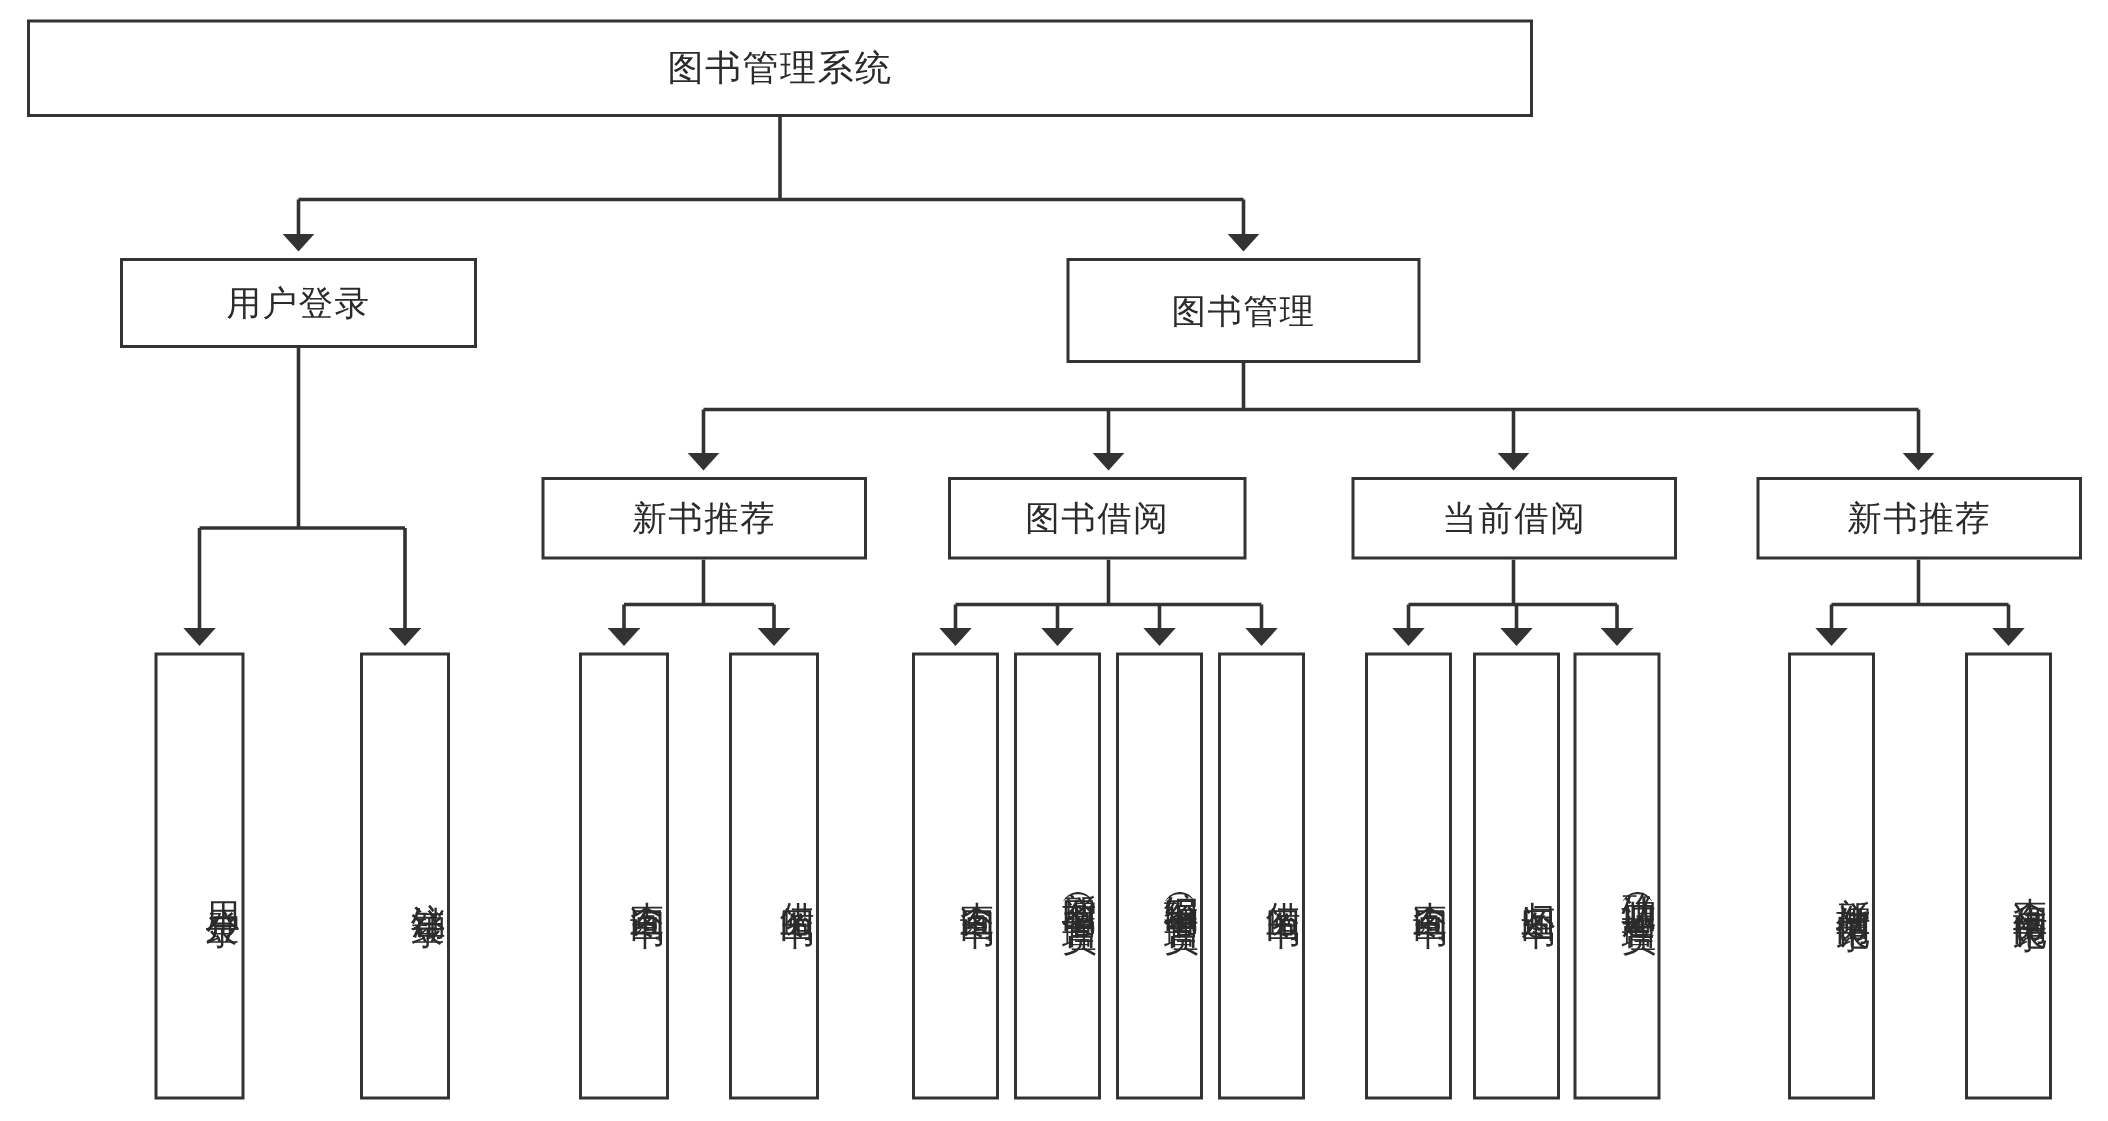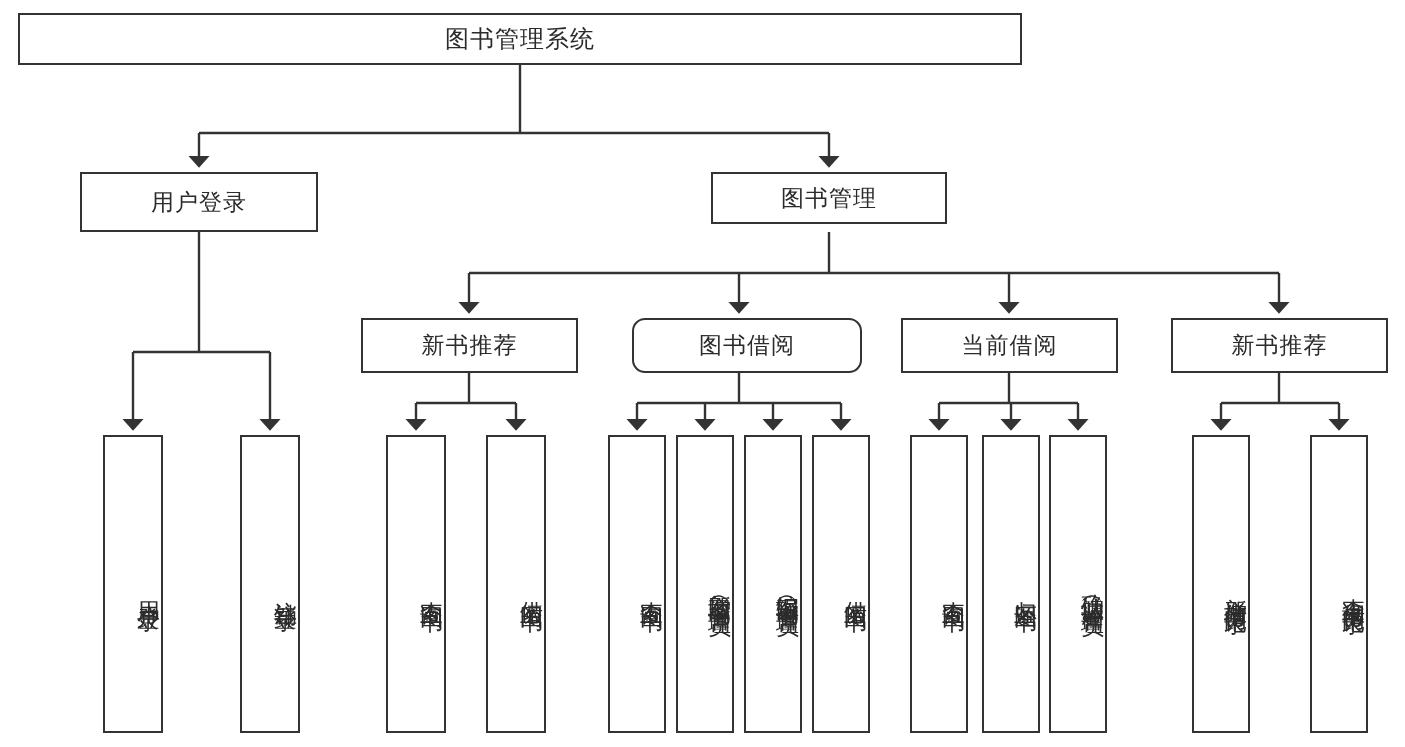"图书管理系统" div.node { height: 52px -> 65px }
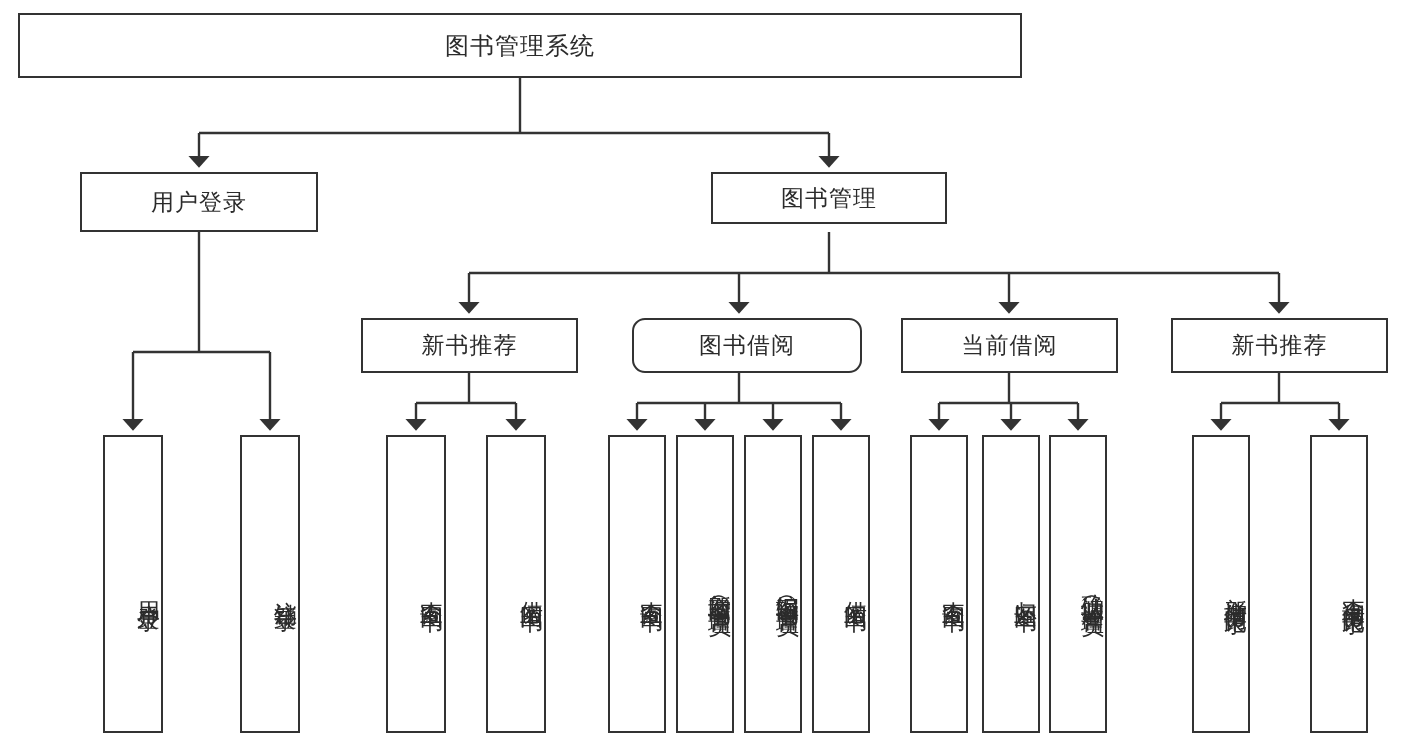"图书管理" div.node { height: 52px -> 70px }
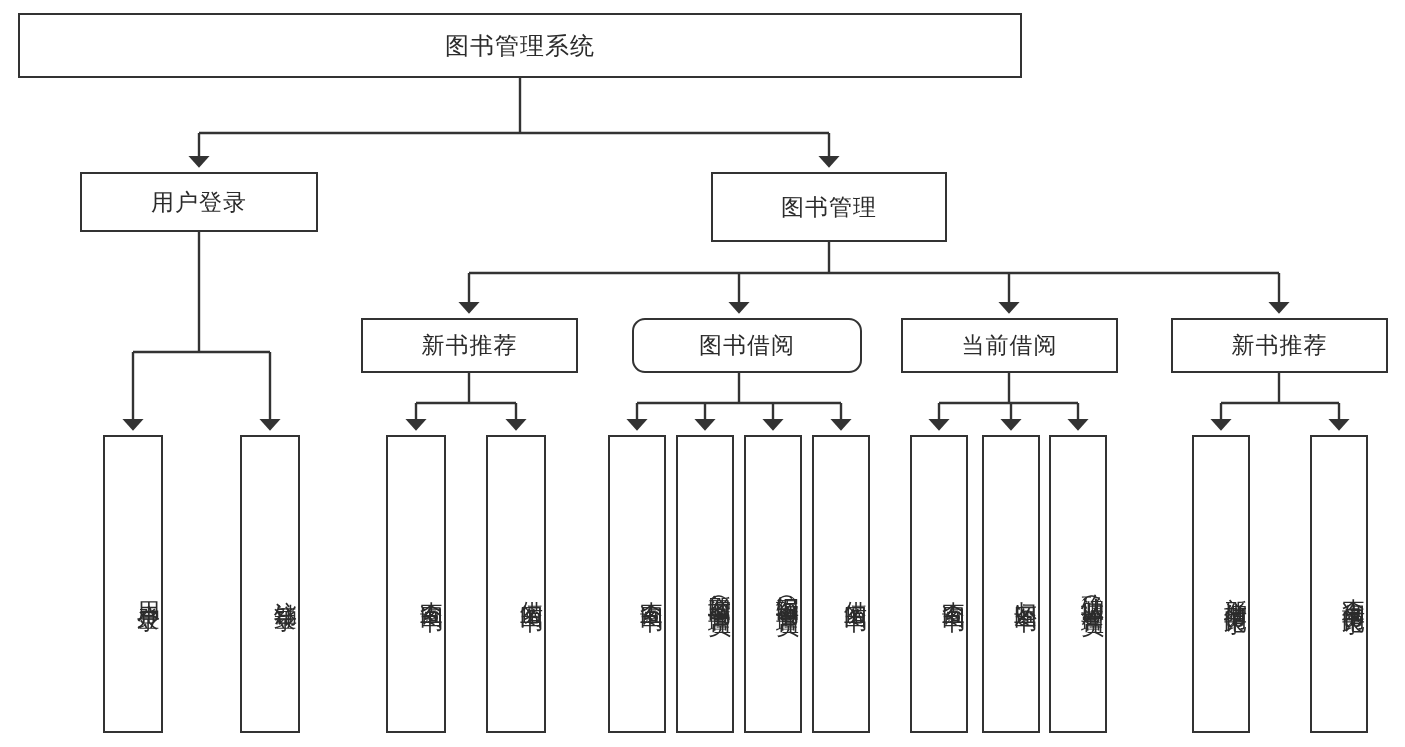"图书借阅" div.node { border-radius: 13px -> none; width: 230px -> 199px }
